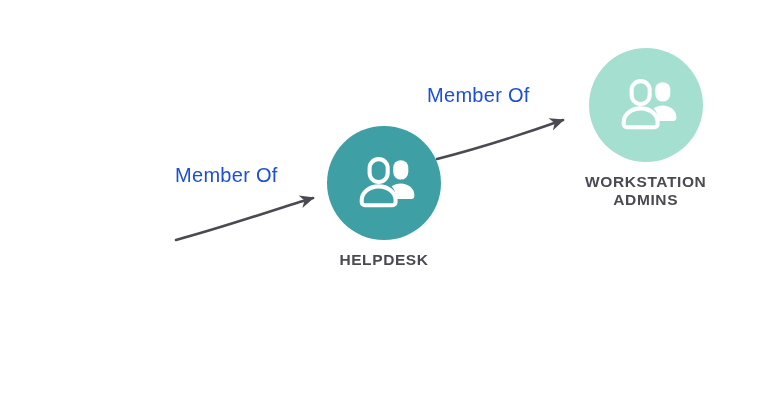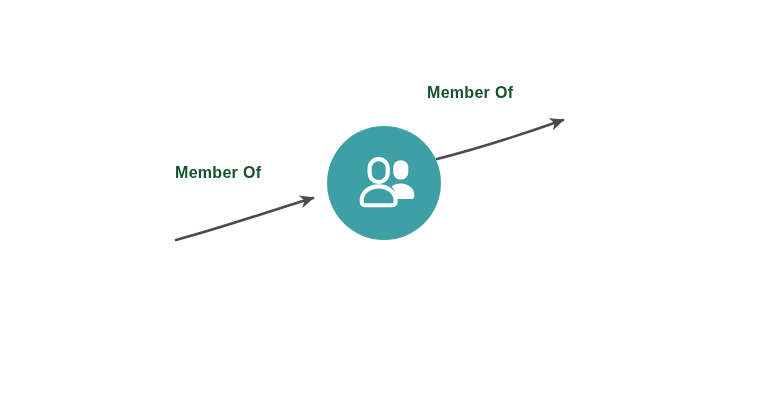"Member Of" .edge-label { color: #14532d -> #1d4ed8; font-size: 16px -> 20px; font-weight: bold -> normal }
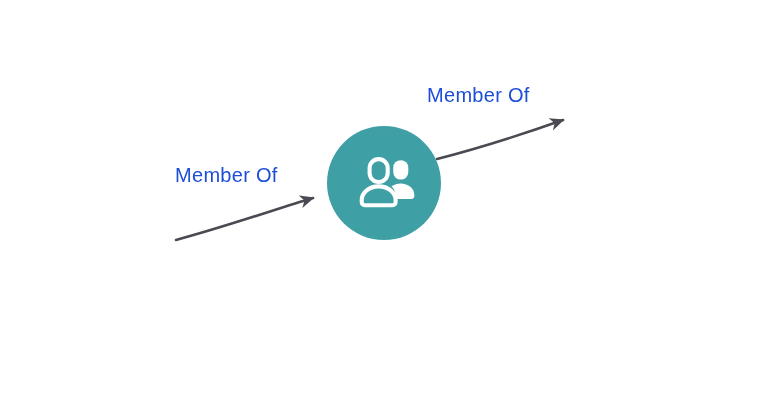"WORKSTATION" div.node { html: none -> <div> <div> <svg> <g> <rect></rect> <path></path> </g> <g> <rect></rect> <path></path> </g> </svg> </div> <div>WORKSTATION ADMINS</div> </div> }
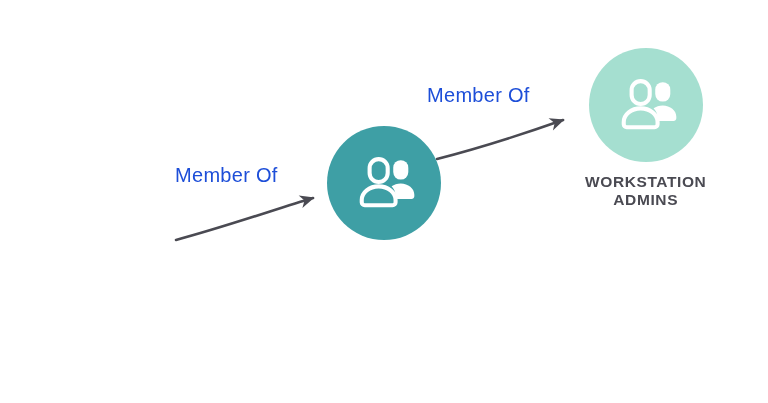"HELPDESK" div.node-label { html: none -> <div>HELPDESK</div> }
